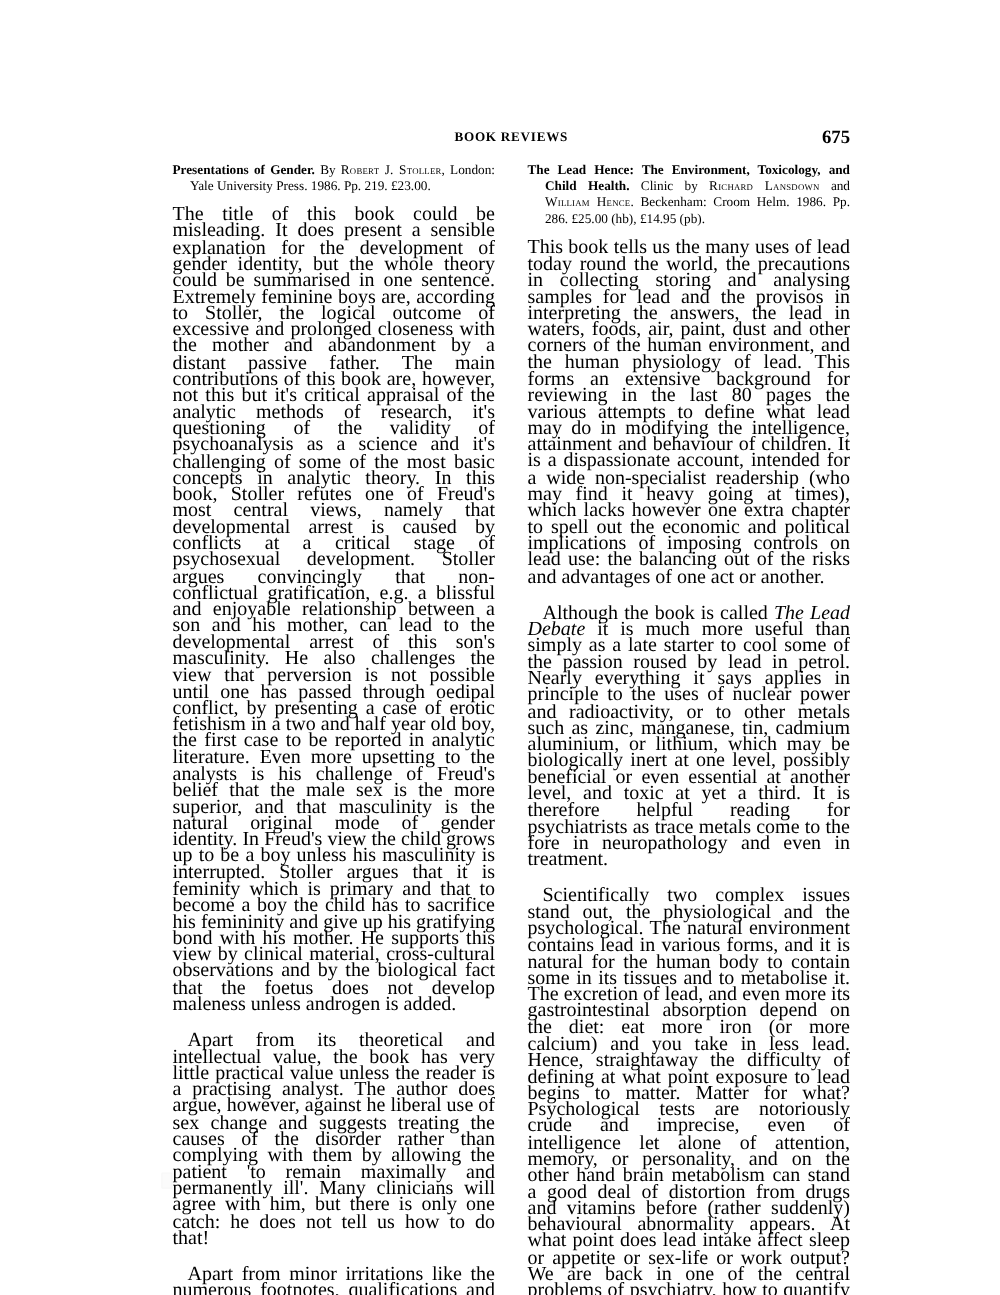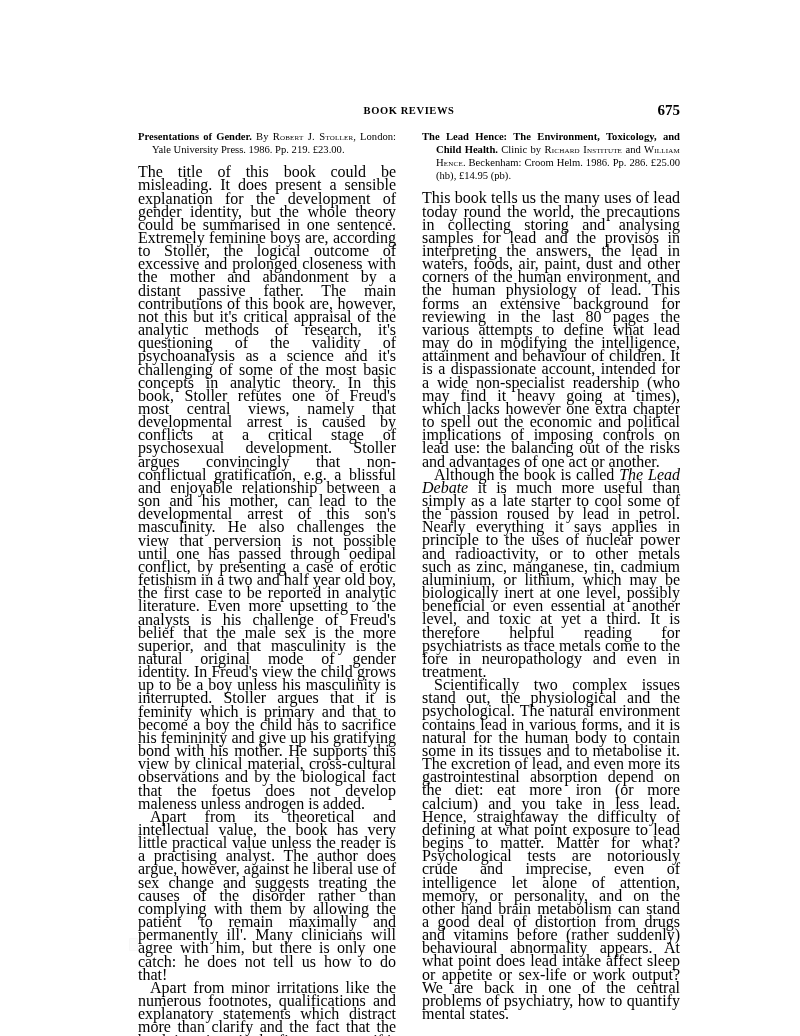"Richard Institute" span.sc { text: Institute -> Lansdown }
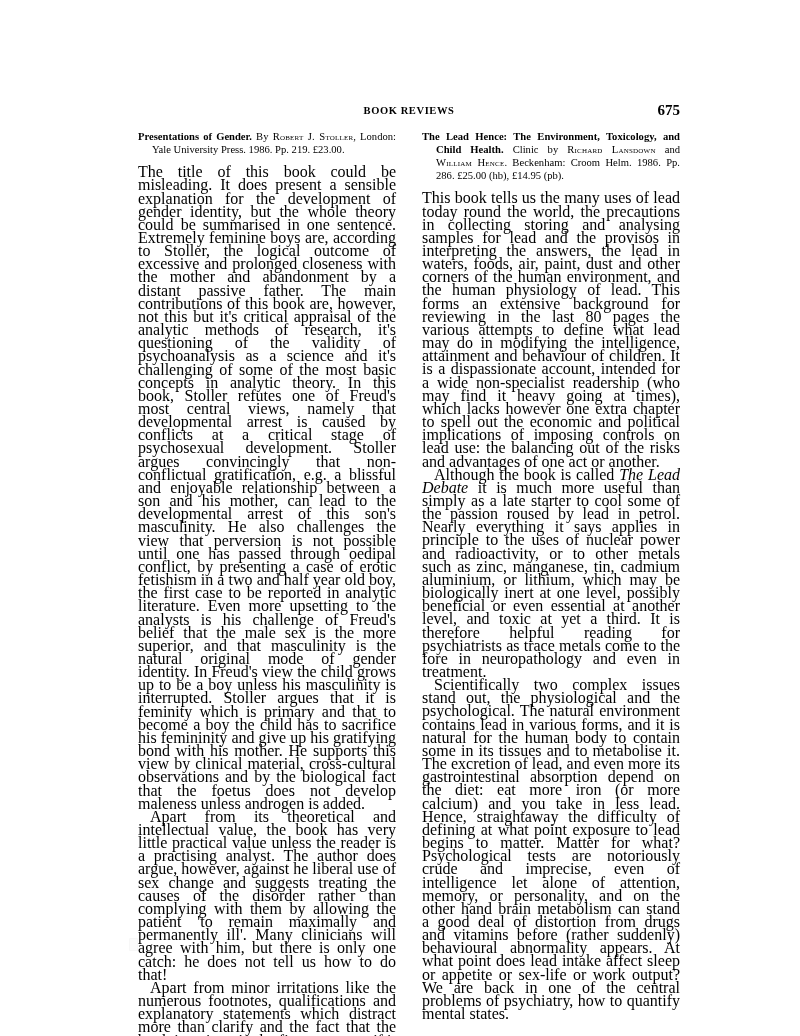"Although the book is called" .para.indent { margin-top: none -> 16px }
